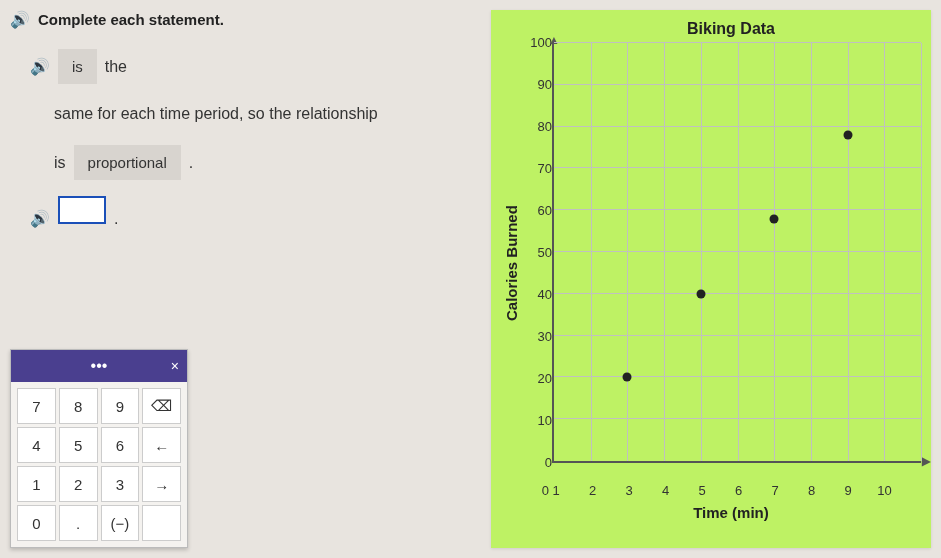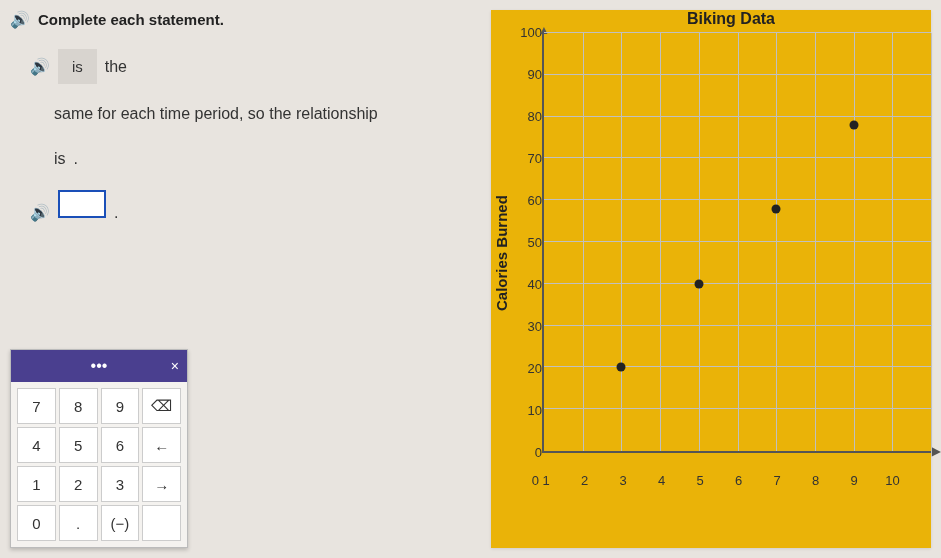"Biking Data" .right-panel { background: #eab308 -> #bef264; padding: none -> 10px }
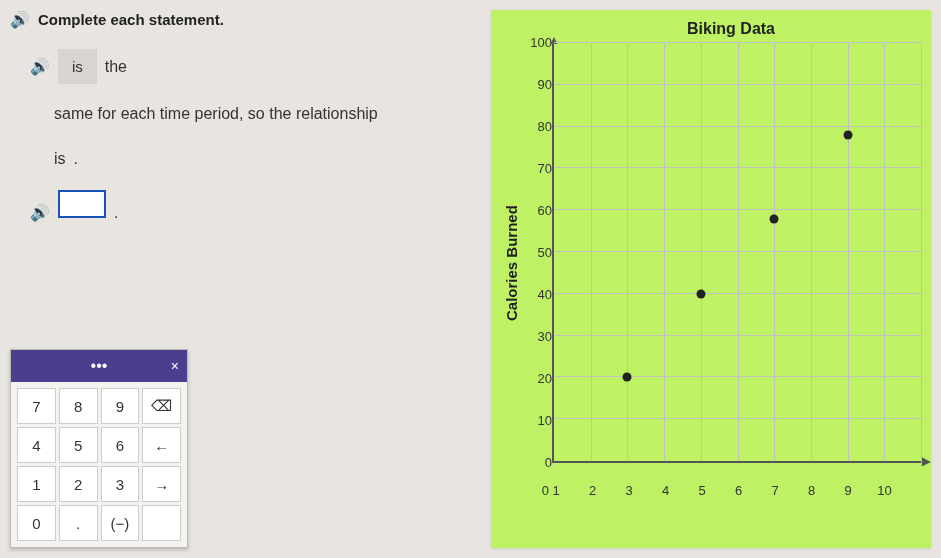"proportional" span.filled-blank { html: none -> <span>proportional</span> }
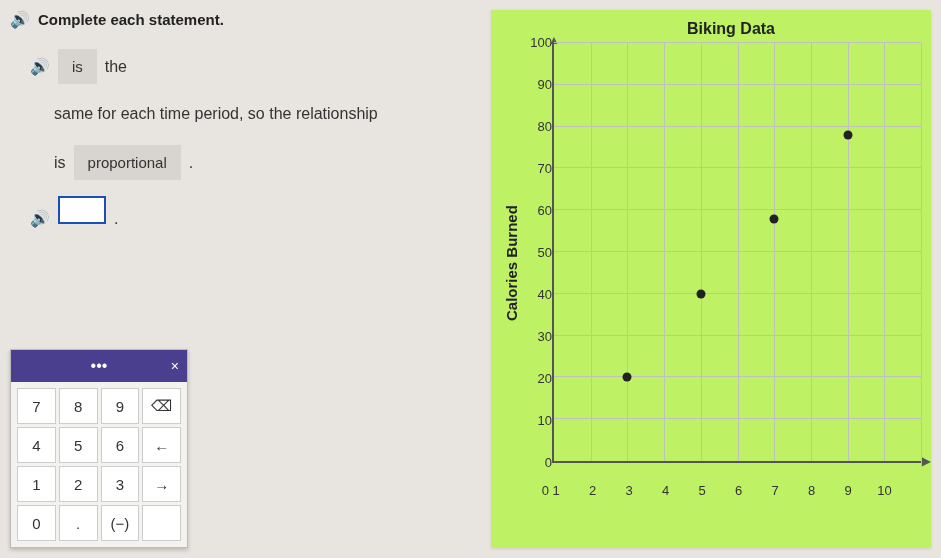"Time (min)" div.x-label { html: none -> <div>Time (min)</div> }
